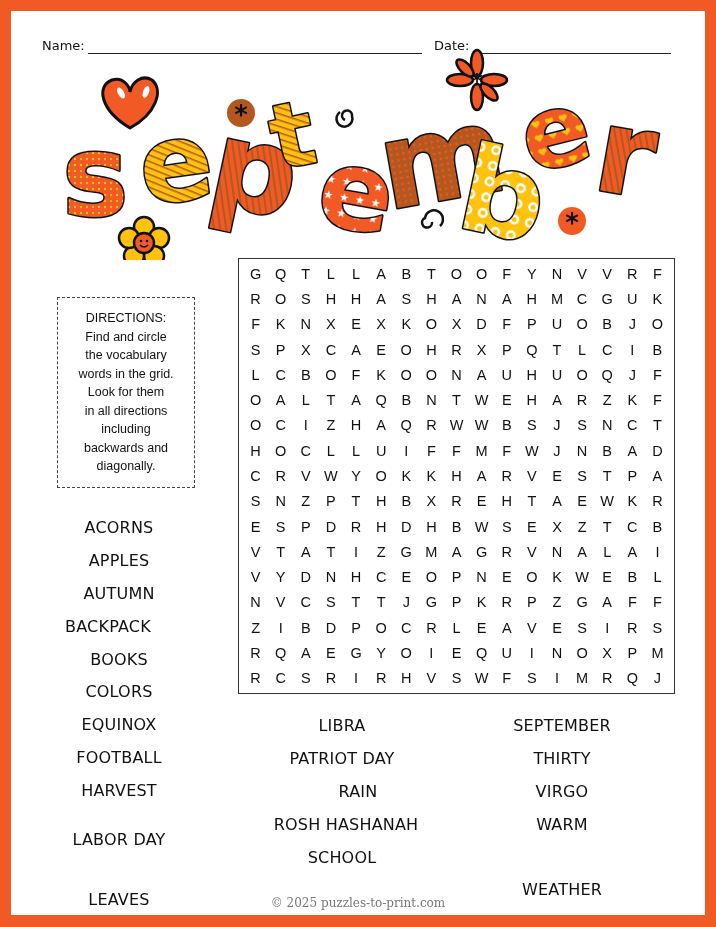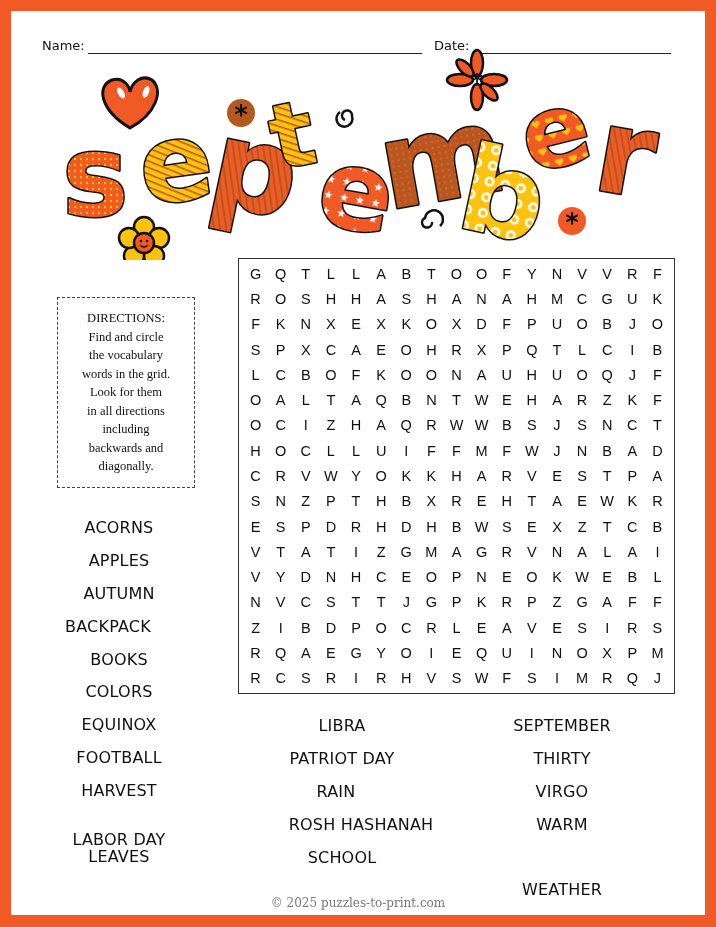"DIRECTIONS:" .directions { font-family: Liberation Serif, serif -> Liberation Sans, sans-serif }
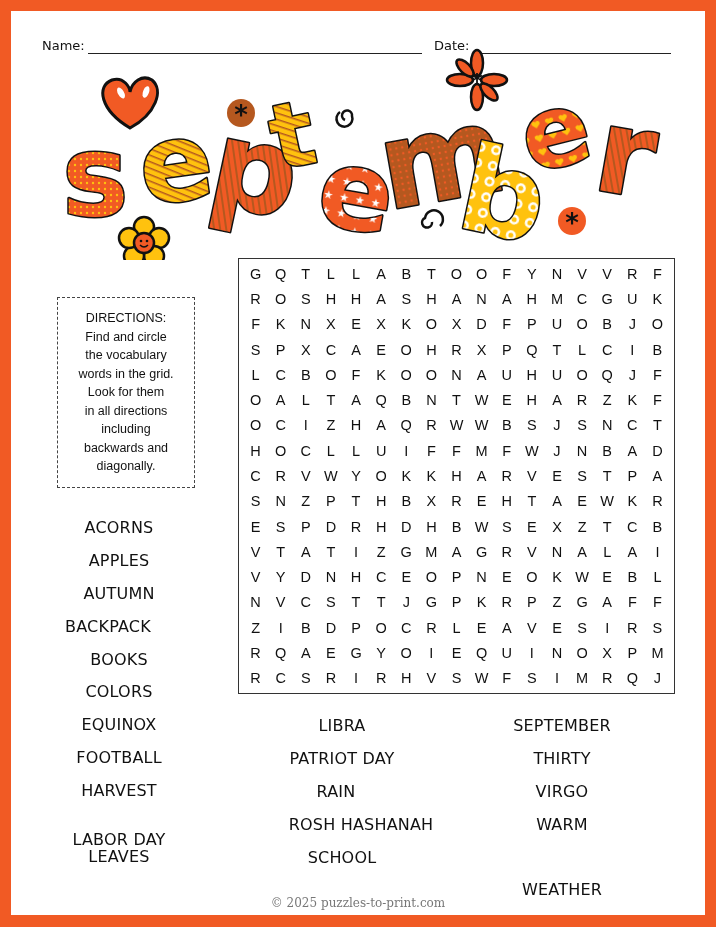"RAIN" div.word { left: 336px -> 358px }
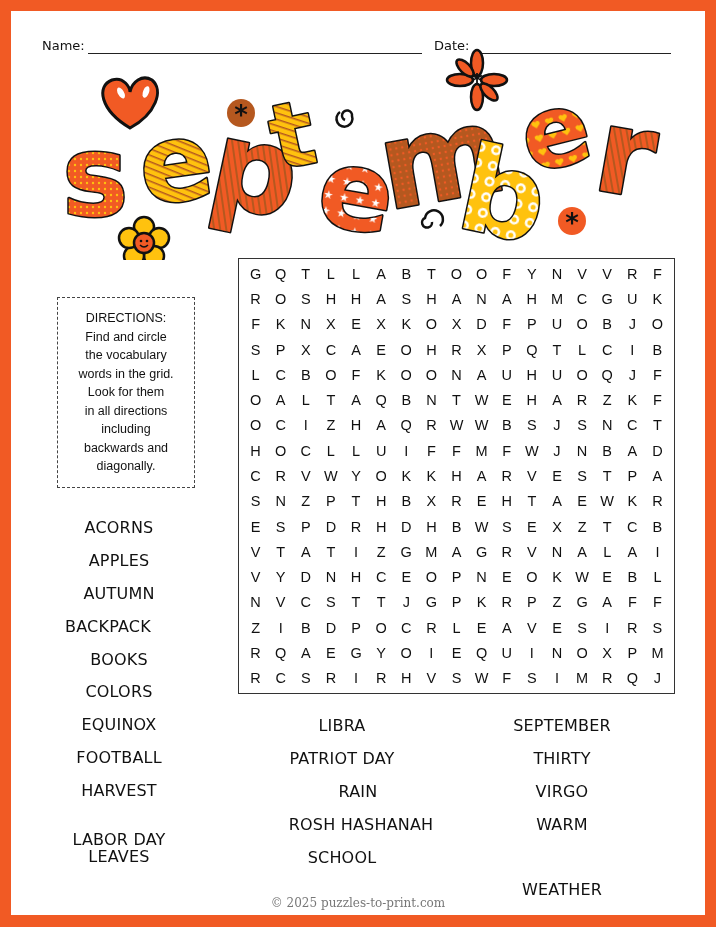"ROSH HASHANAH" div.word { left: 361px -> 346px }
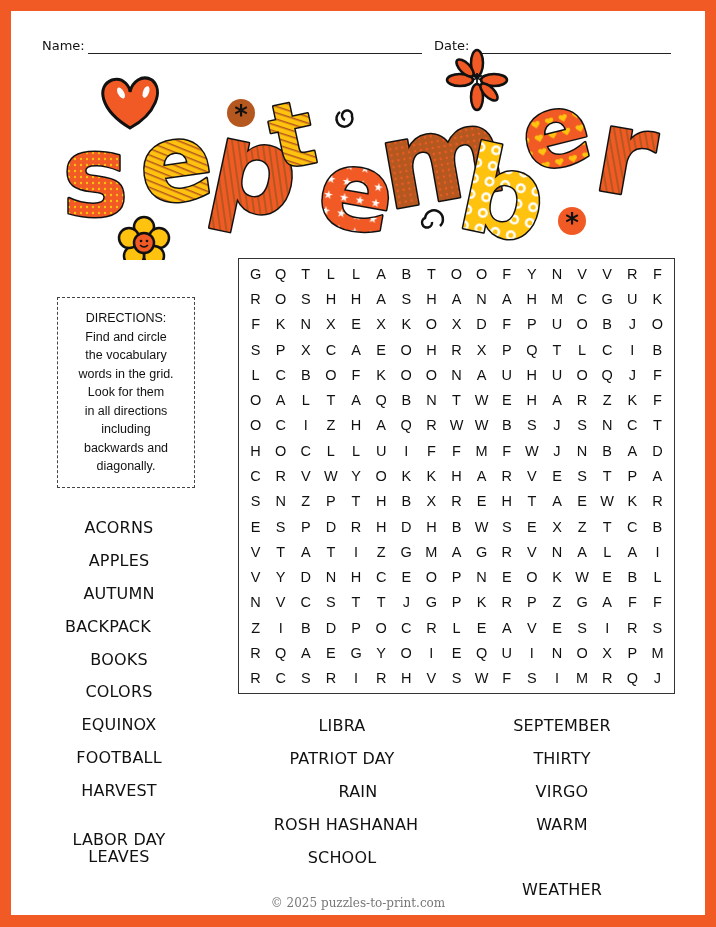"LEAVES" div.word { top: 847px -> 890px }
